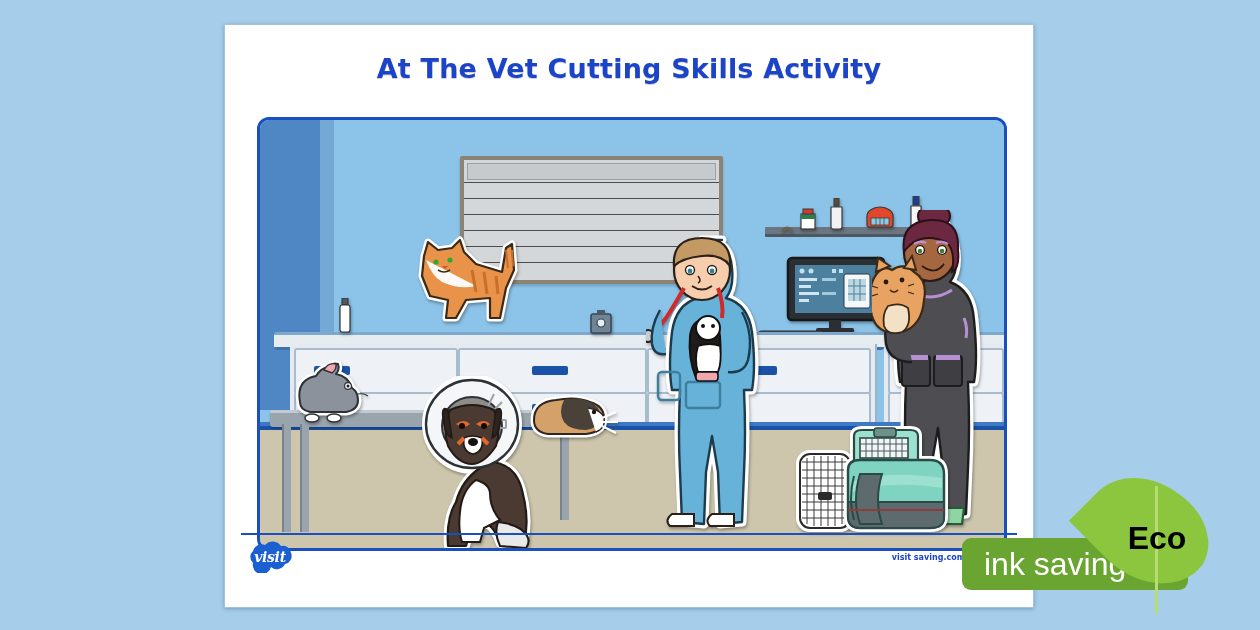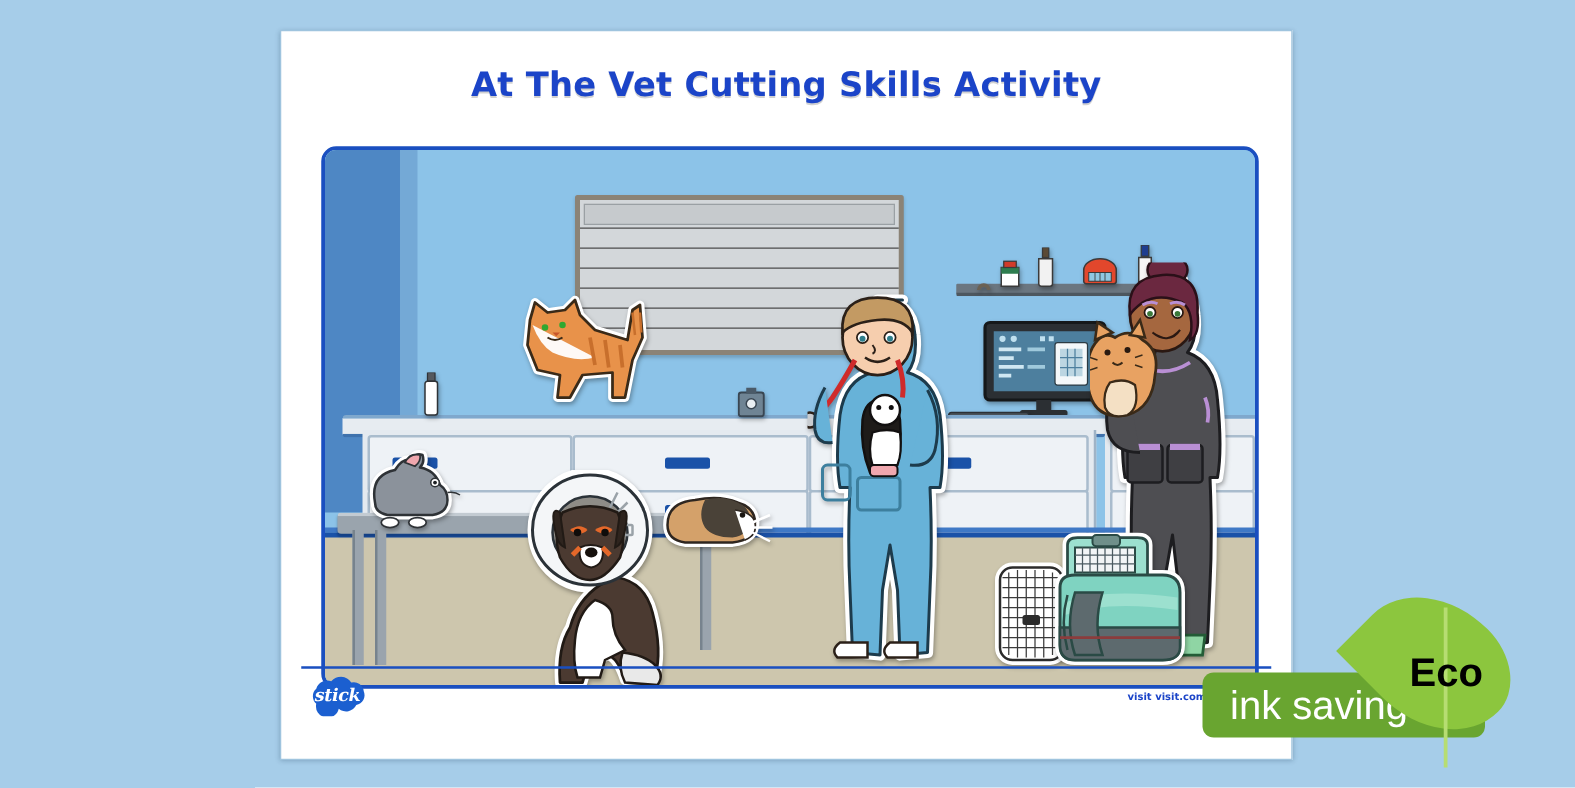"stick" div.twinkl-text { text: stick -> visit }
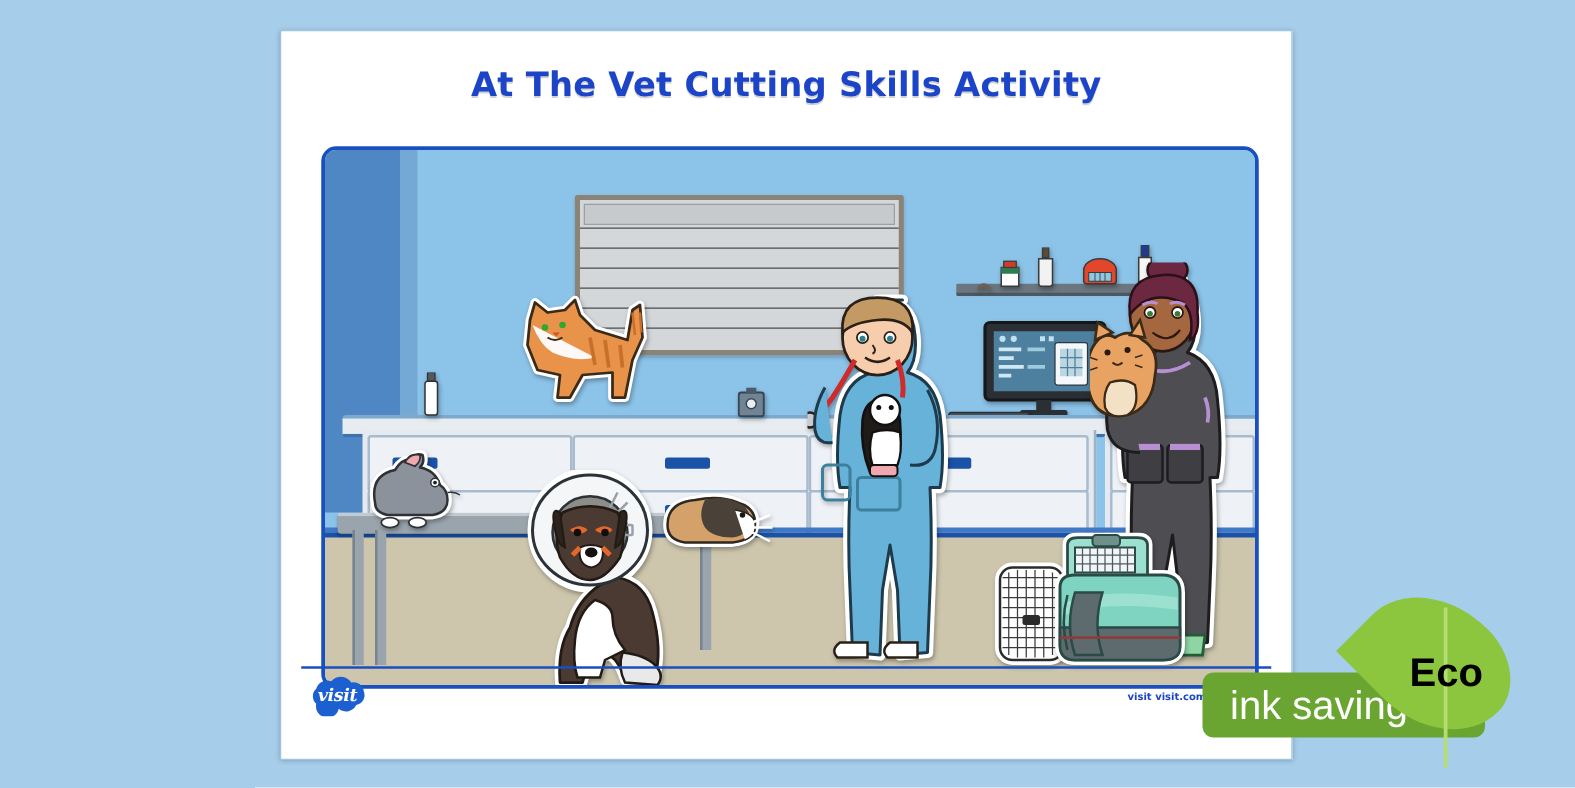"visit visit.com" div.visit { text: visit.com -> saving.com }
